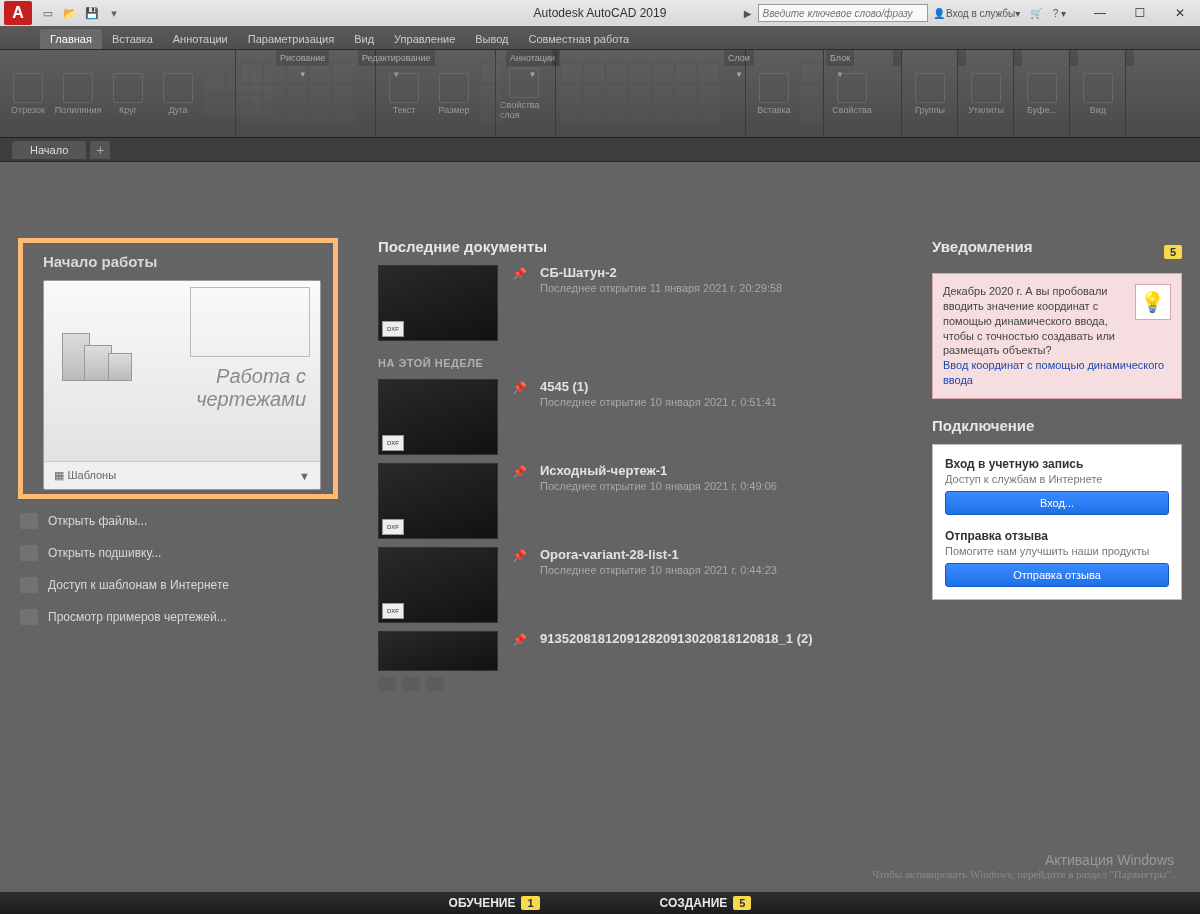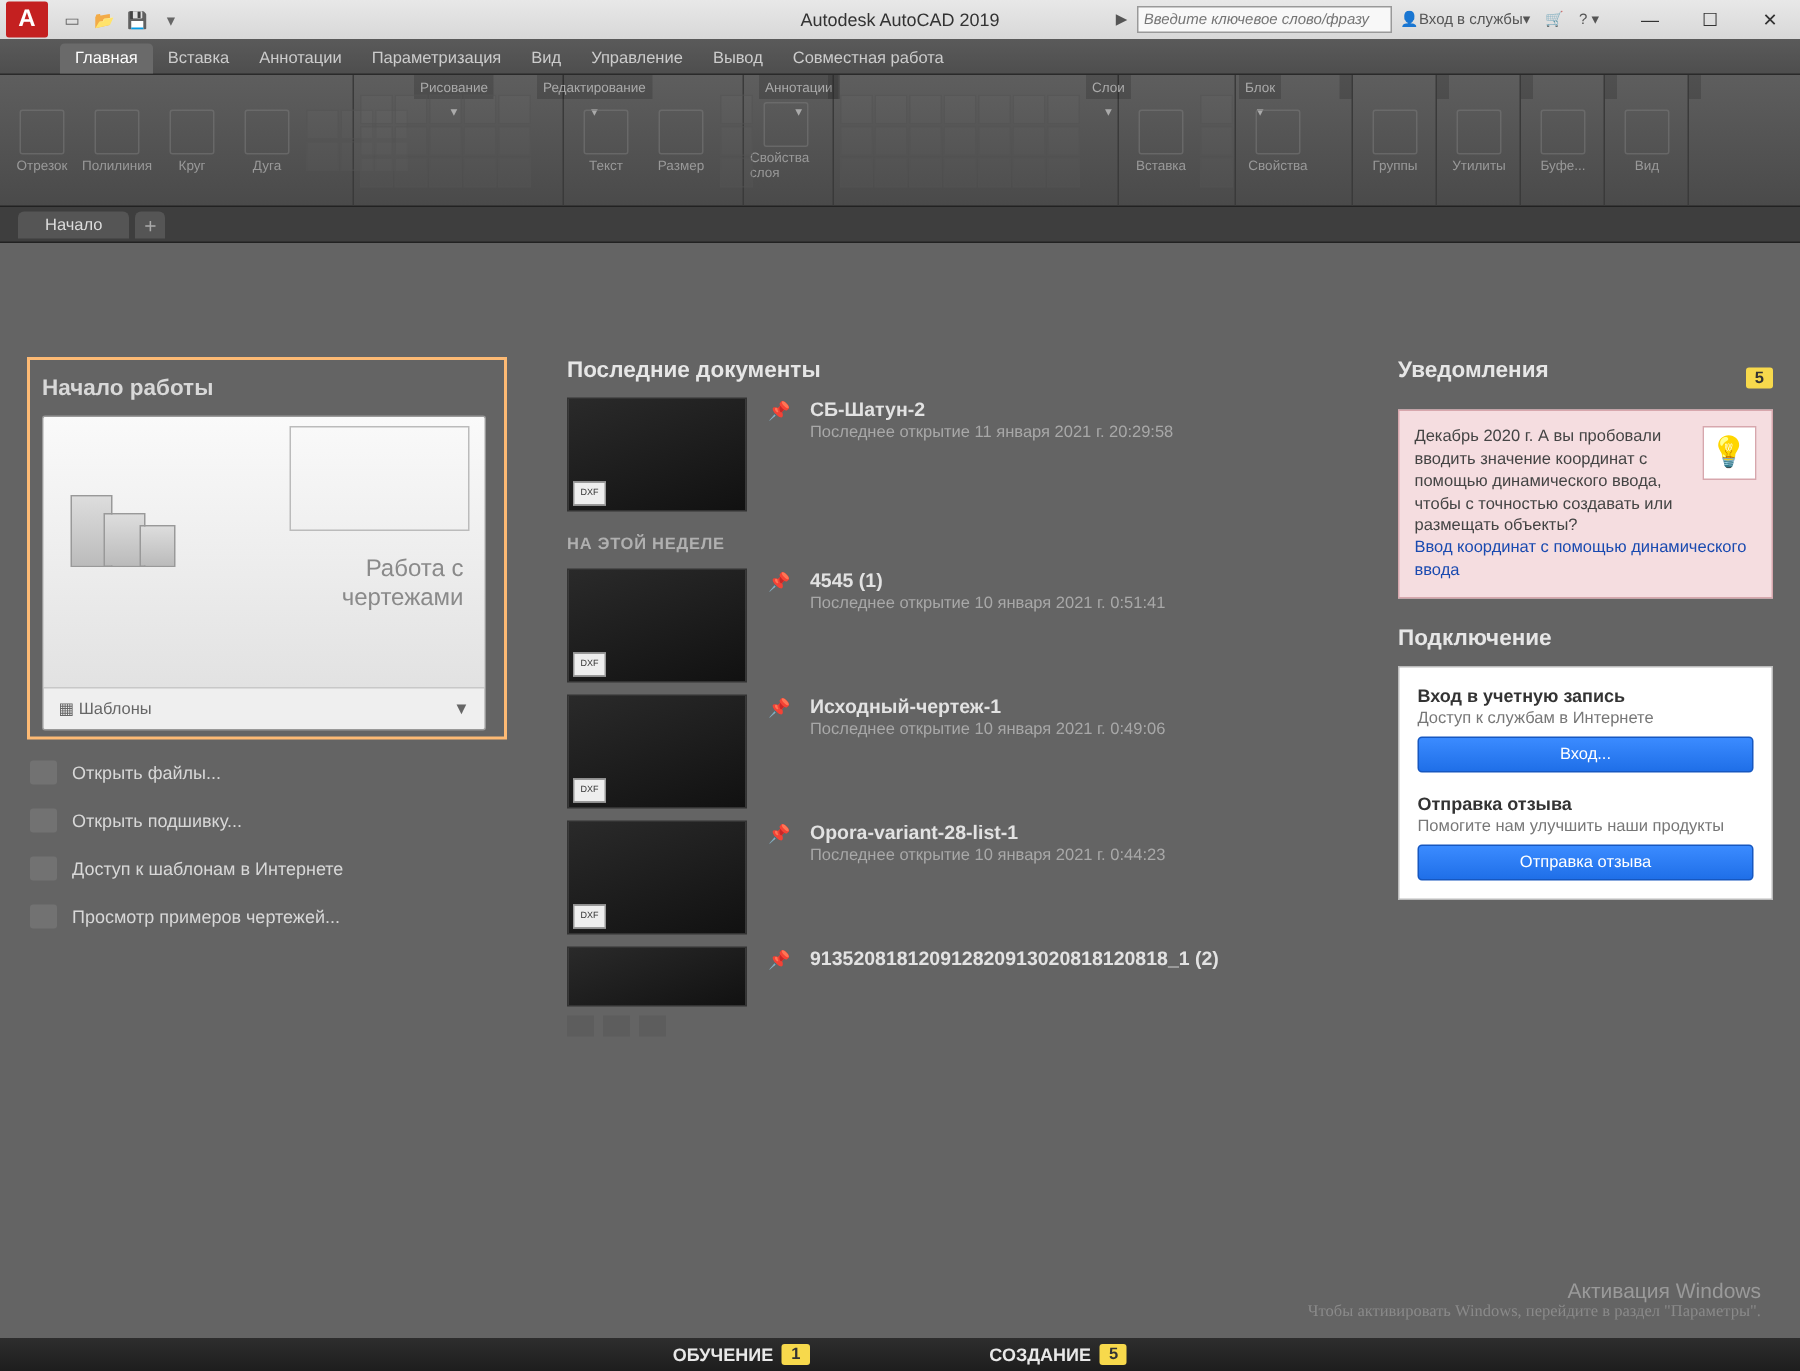"Начало работы" .highlight-box { border: 2px solid #fdba74 -> 5px solid #fdba74; padding: 10px 12px 4px 8px -> 10px 12px 4px 20px }
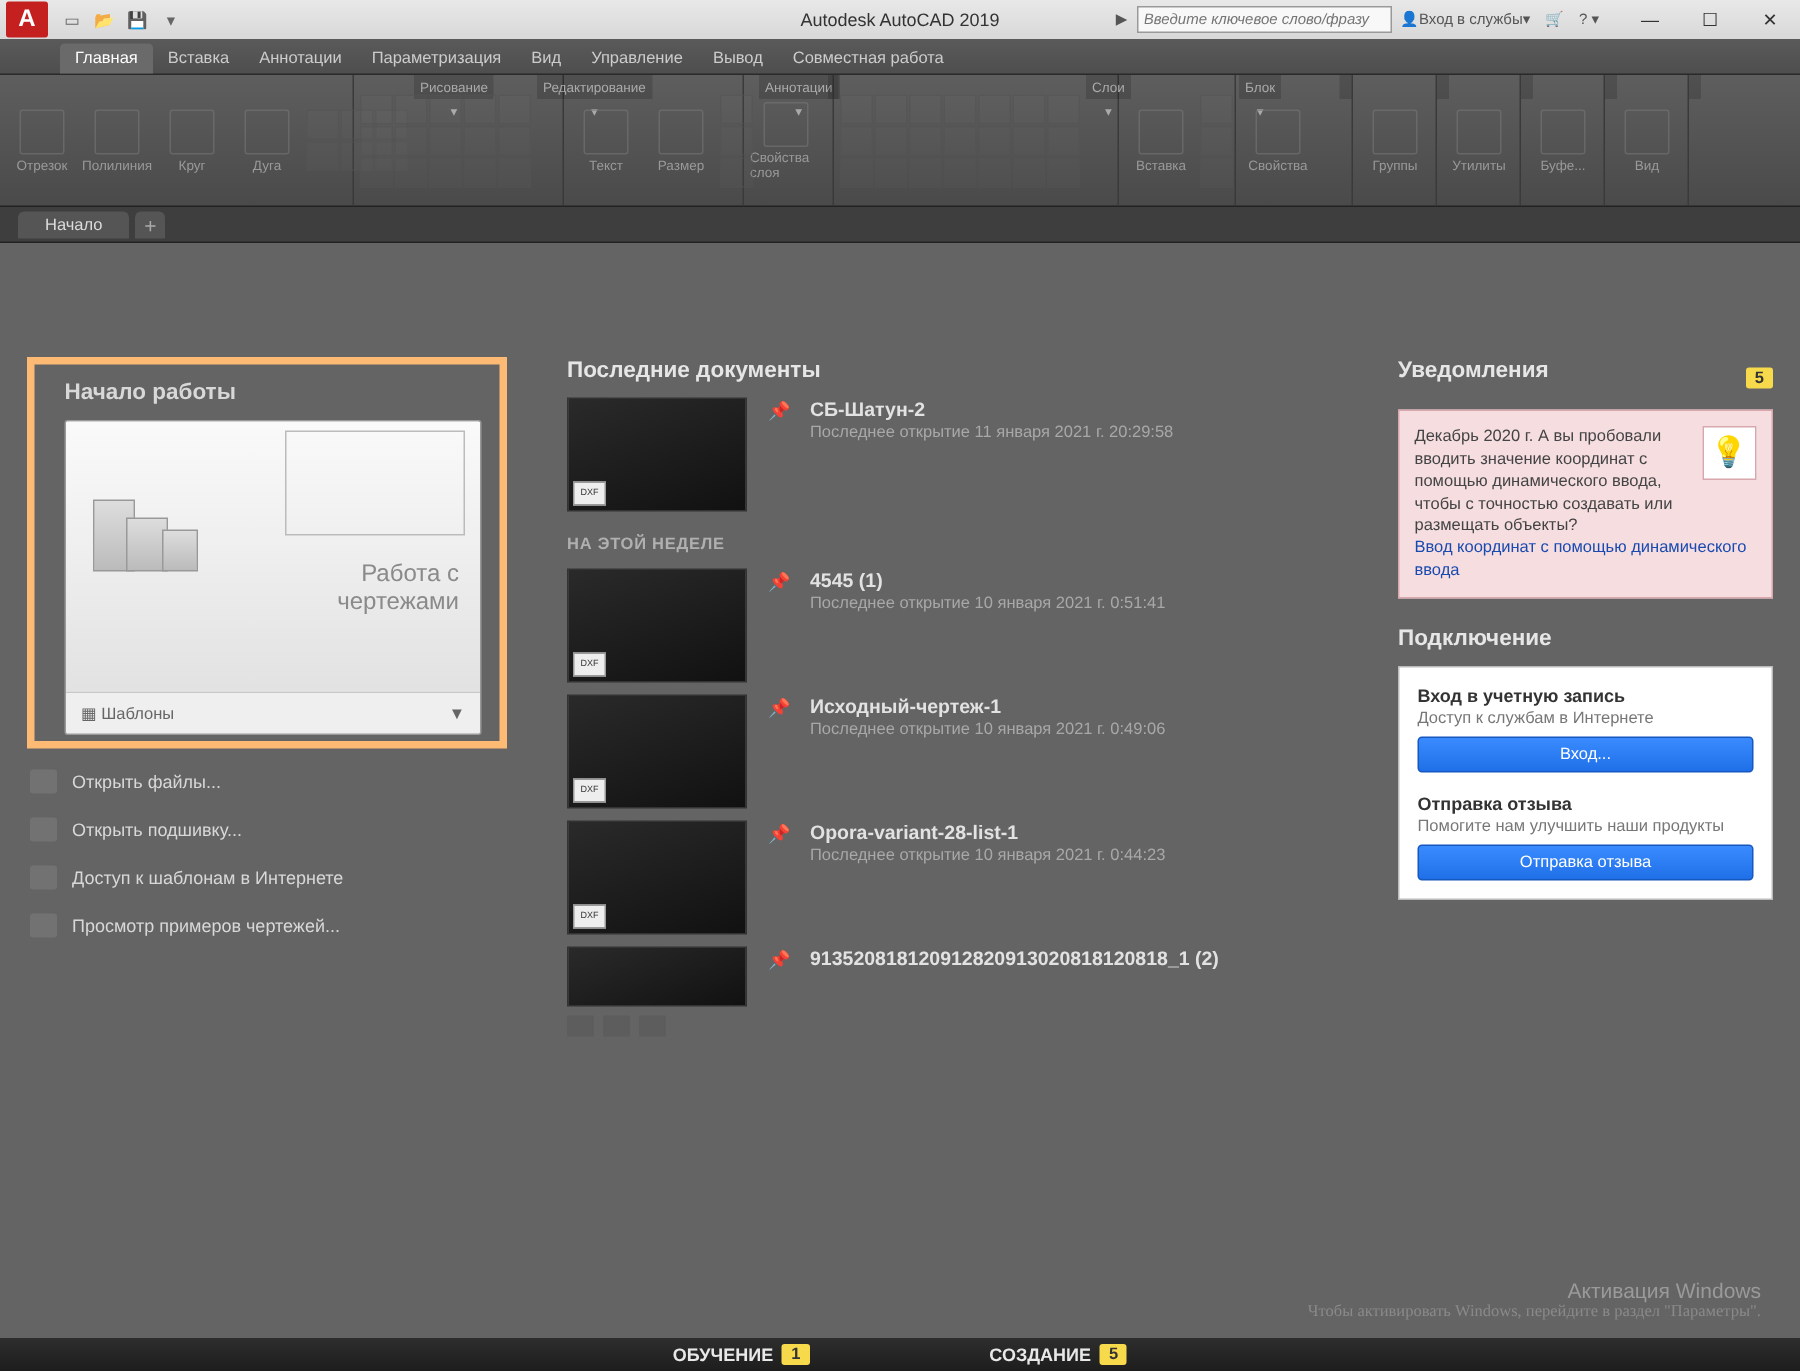"Работа с" .start-text { font-size: 16px -> 20px; font-style: none -> italic }
